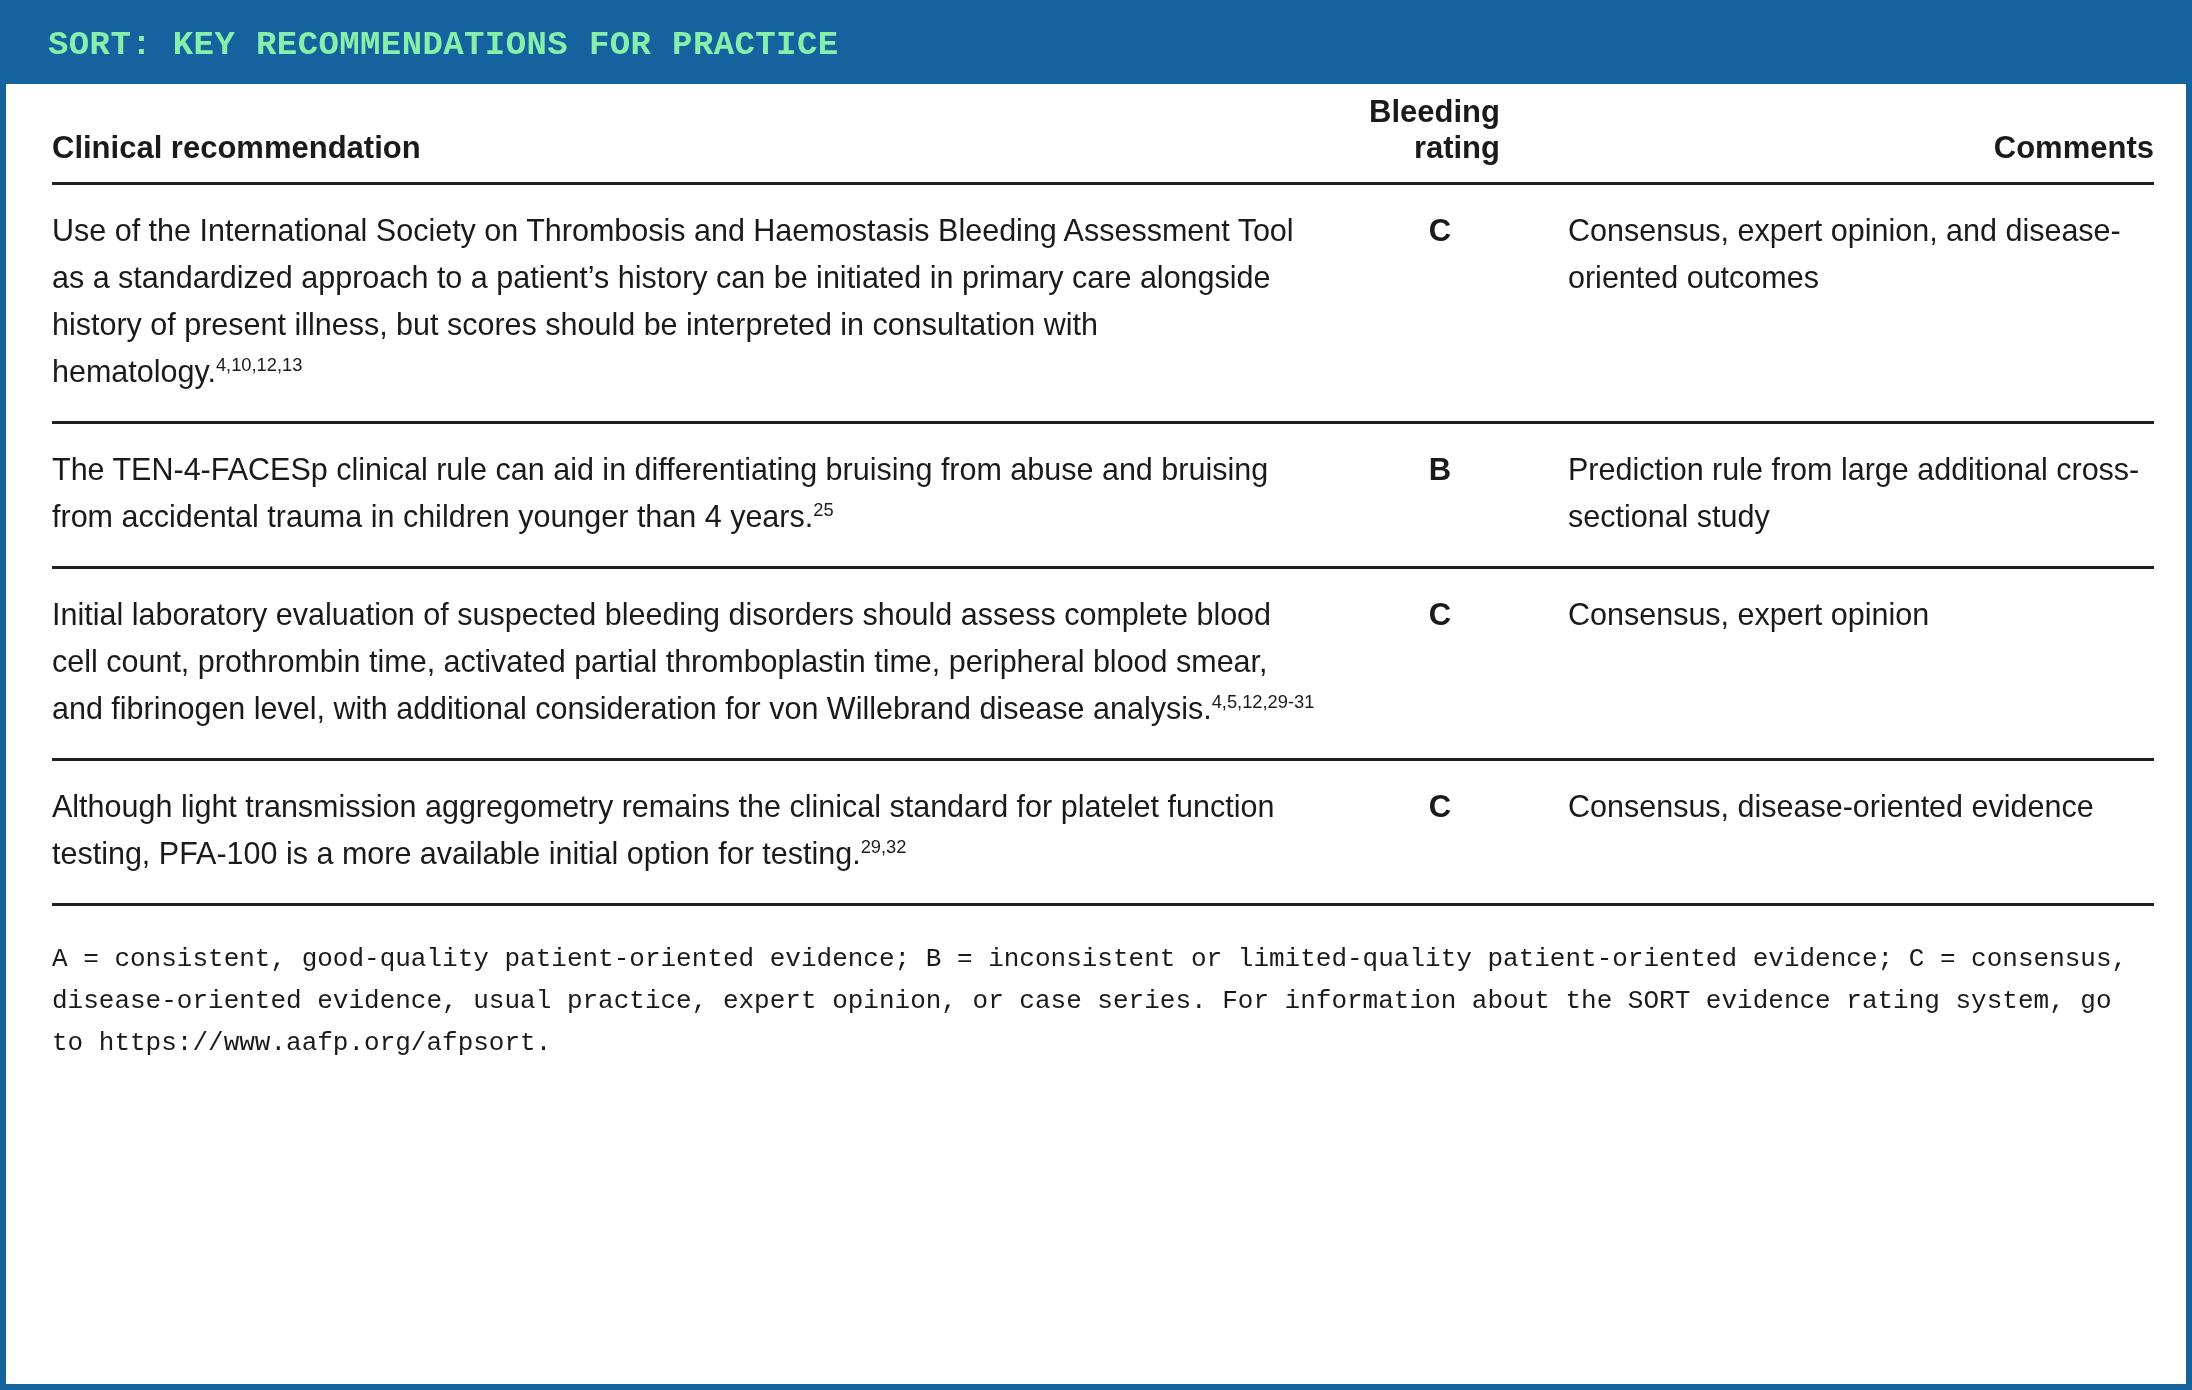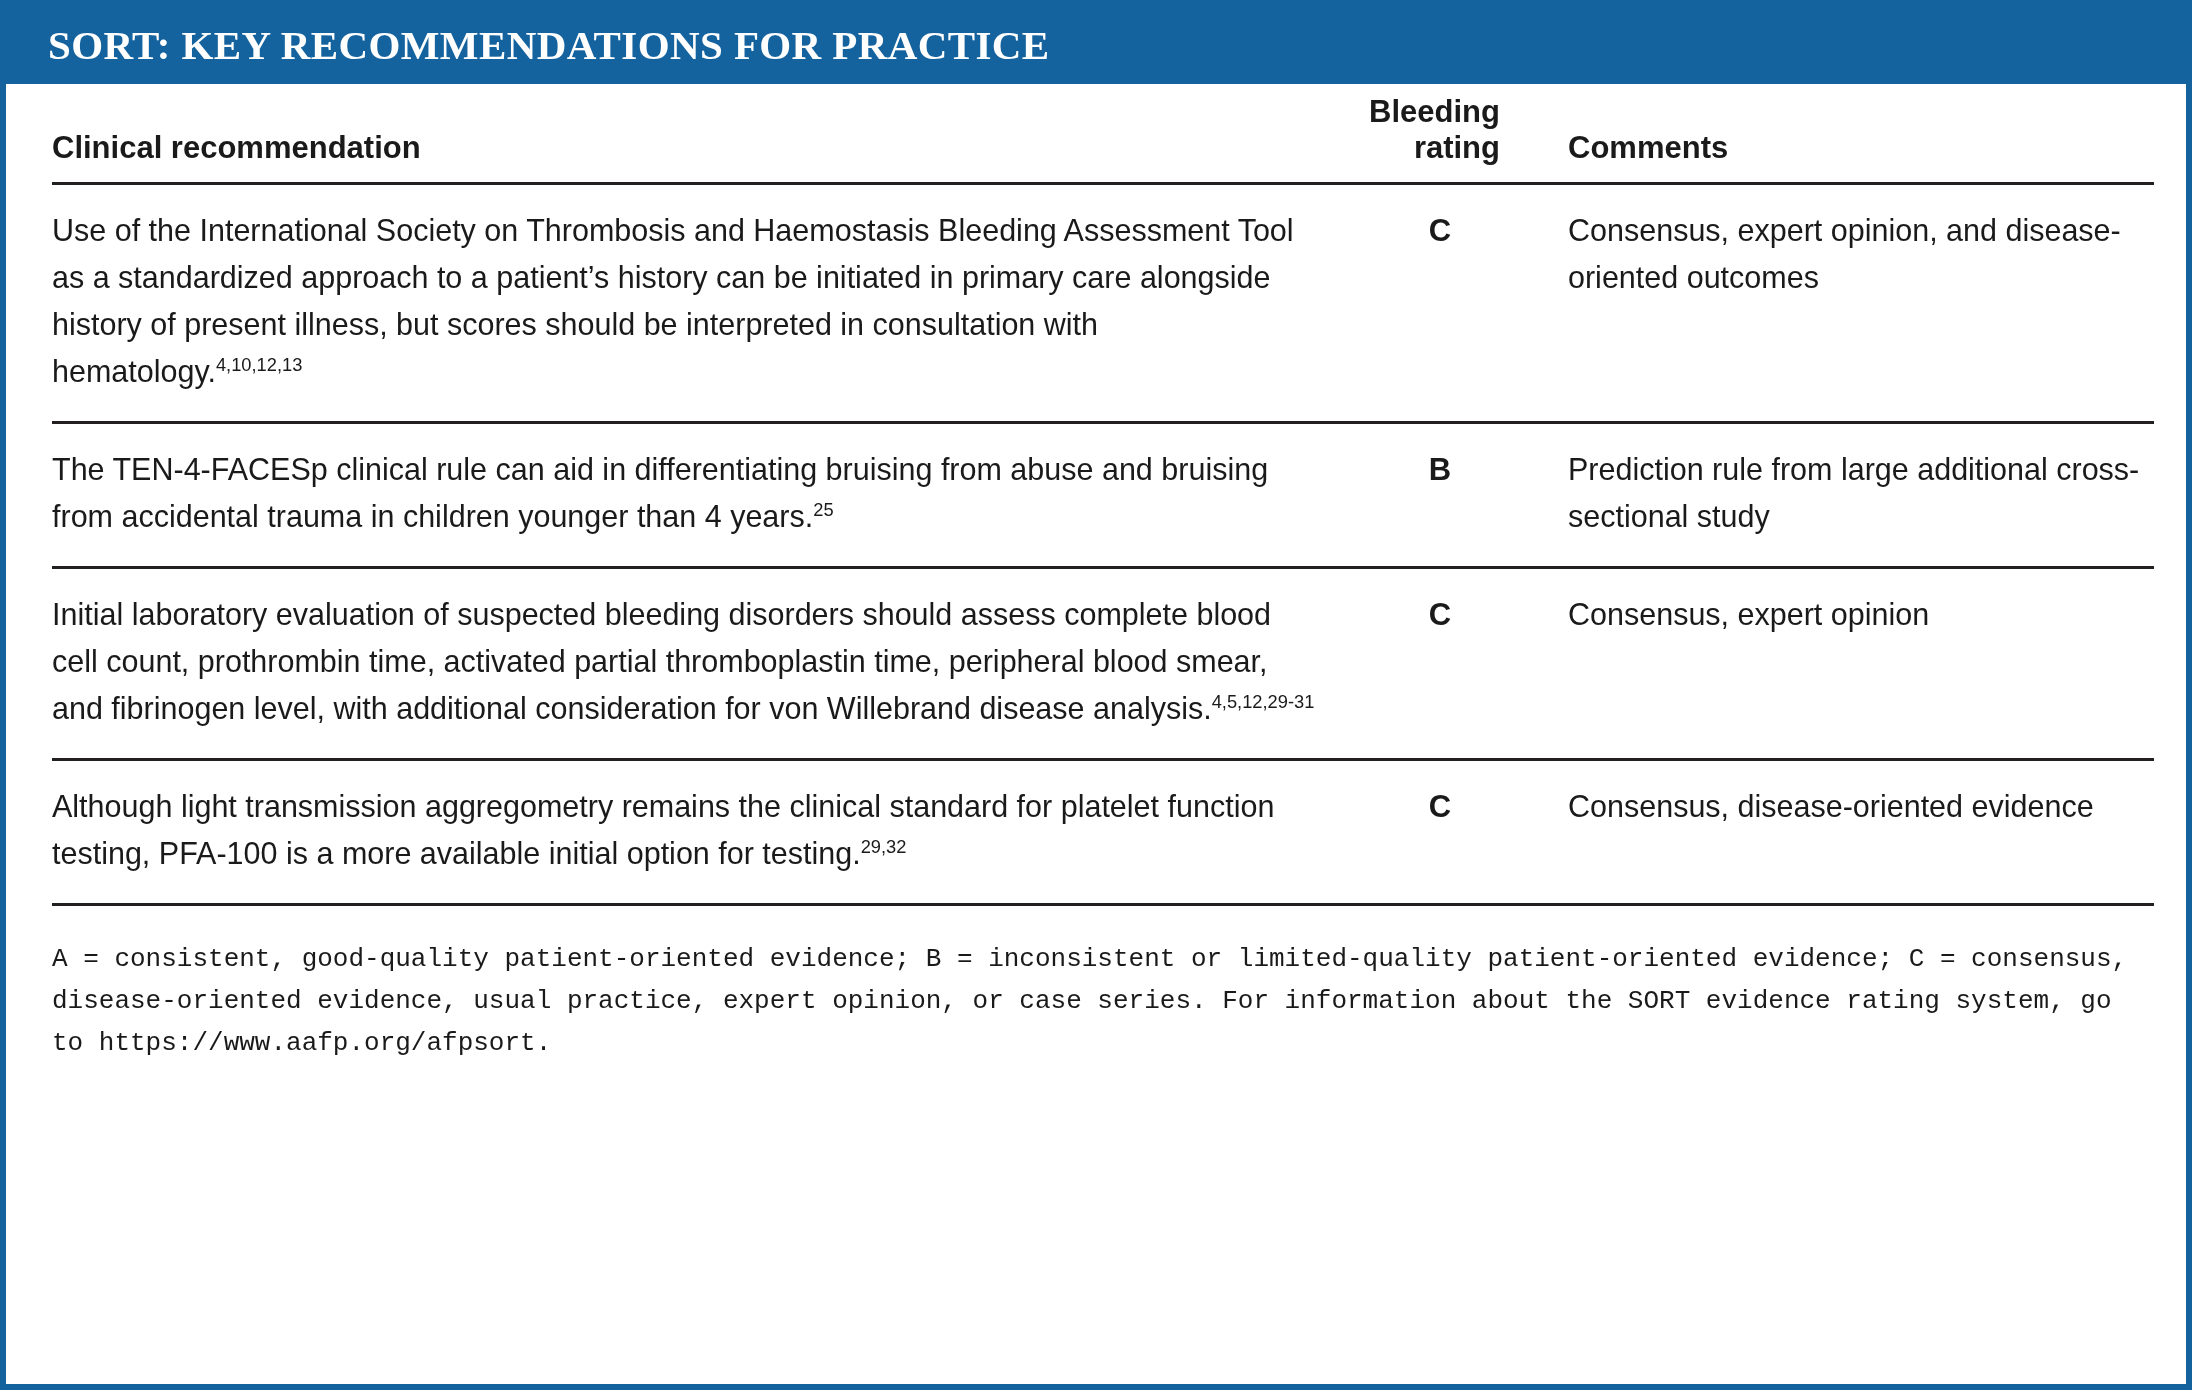"SORT: KEY RECOMMENDATIONS FOR PRACTICE" .title-bar .title-text { color: #ffffff -> #86efac; font-family: Liberation Serif, serif -> Liberation Mono, monospace; font-size: 41px -> 34px }
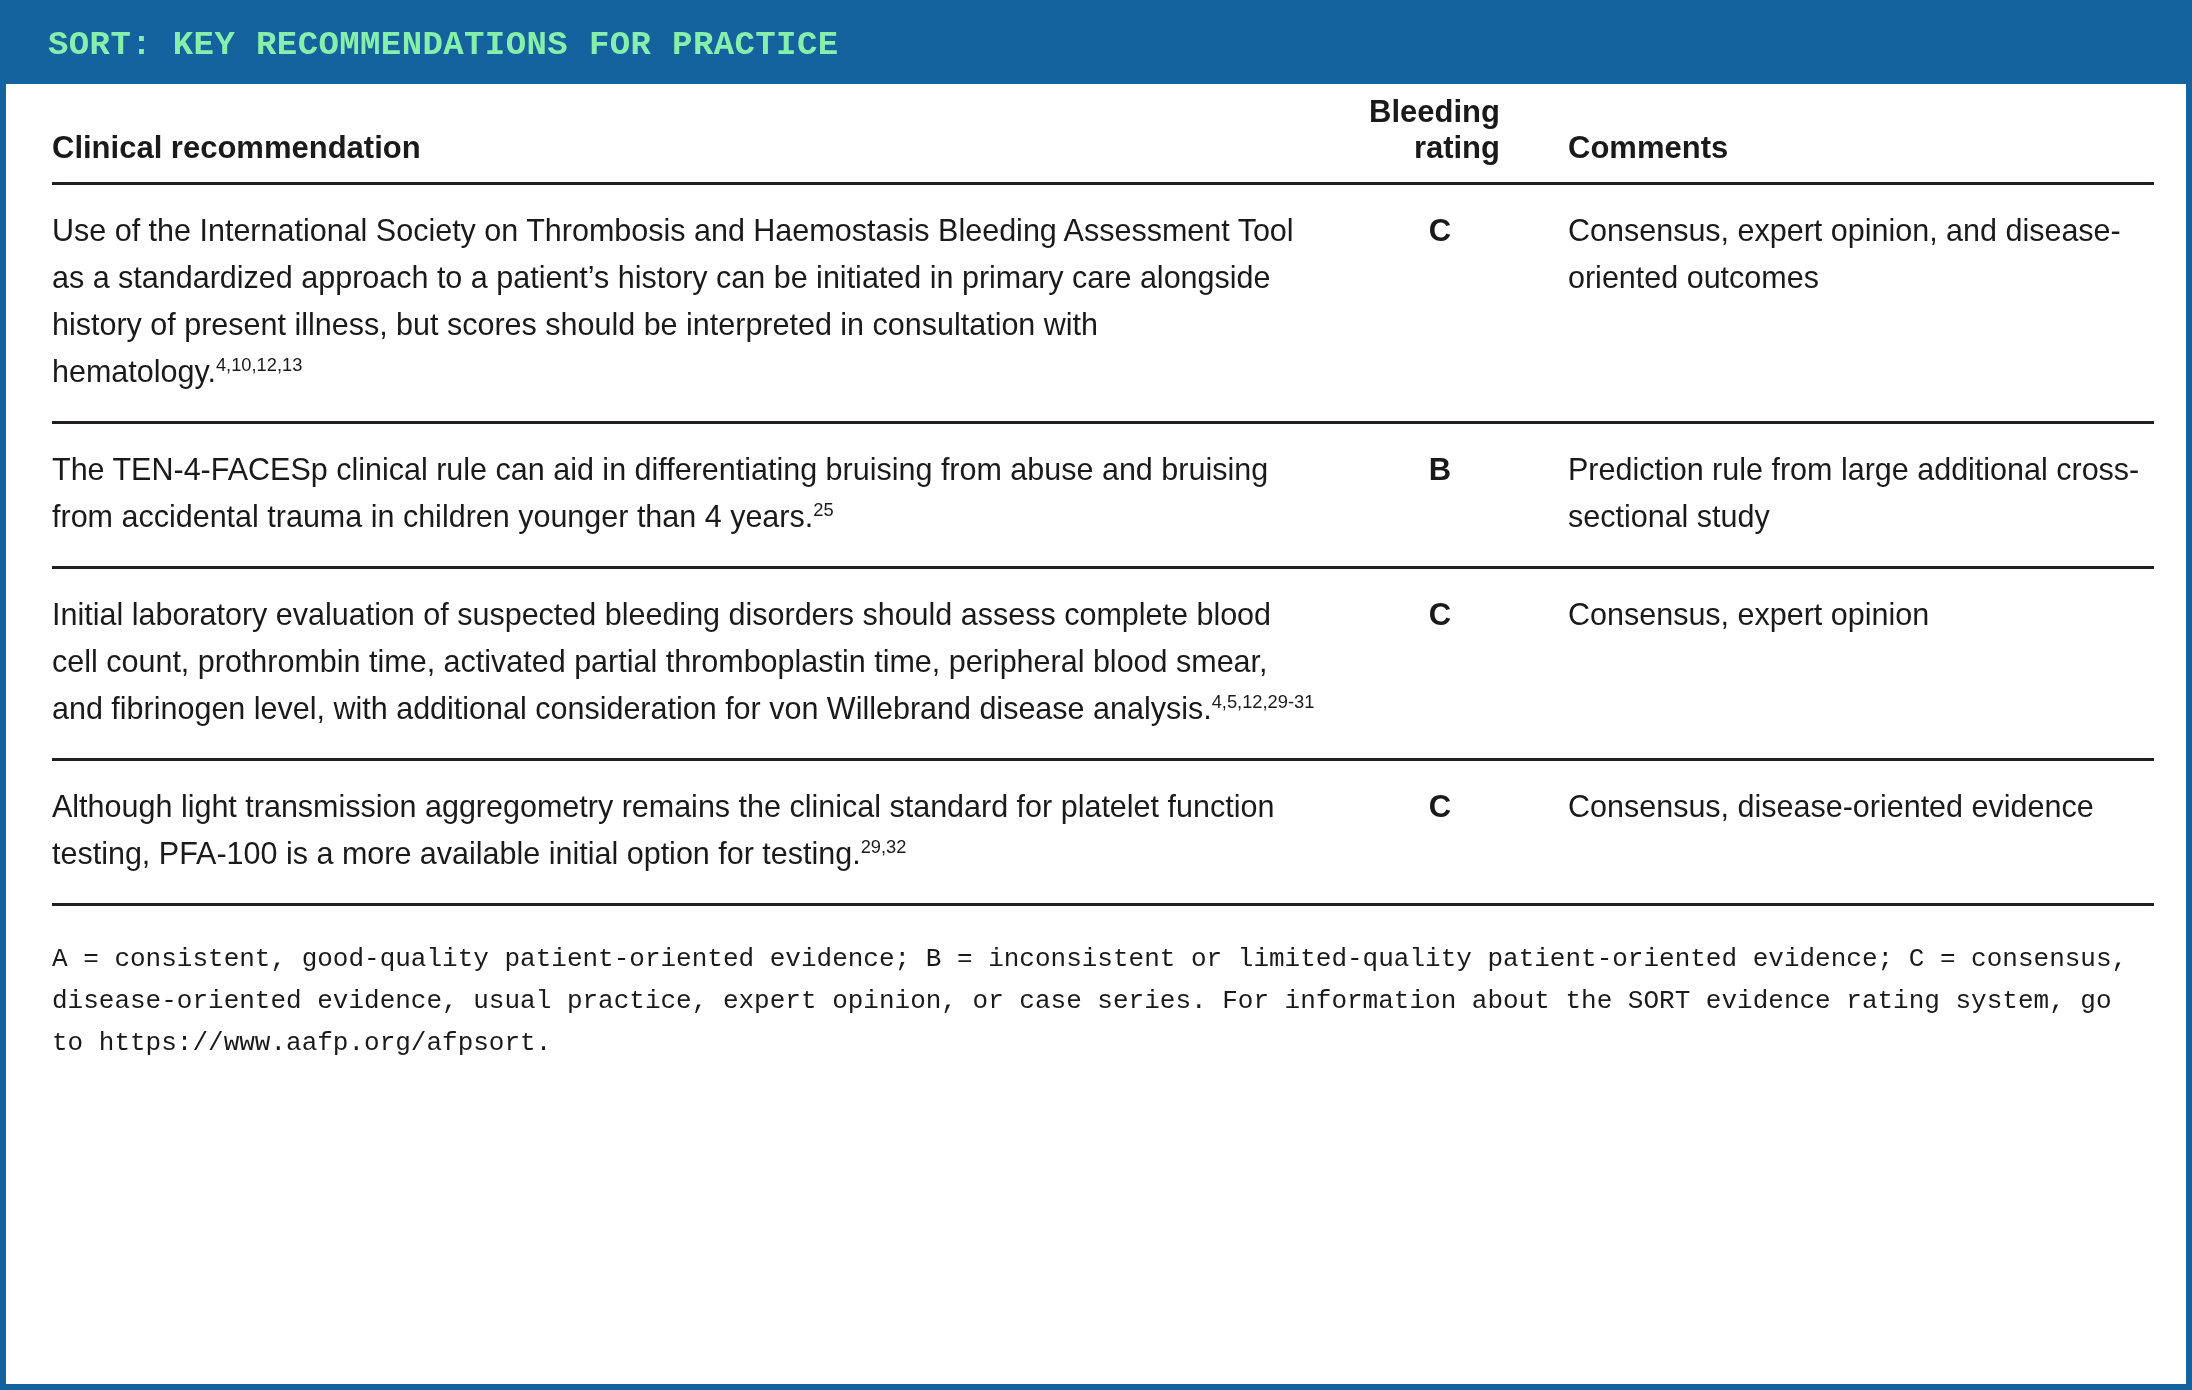"Comments" thead th.th-comments { text-align: none -> right }
